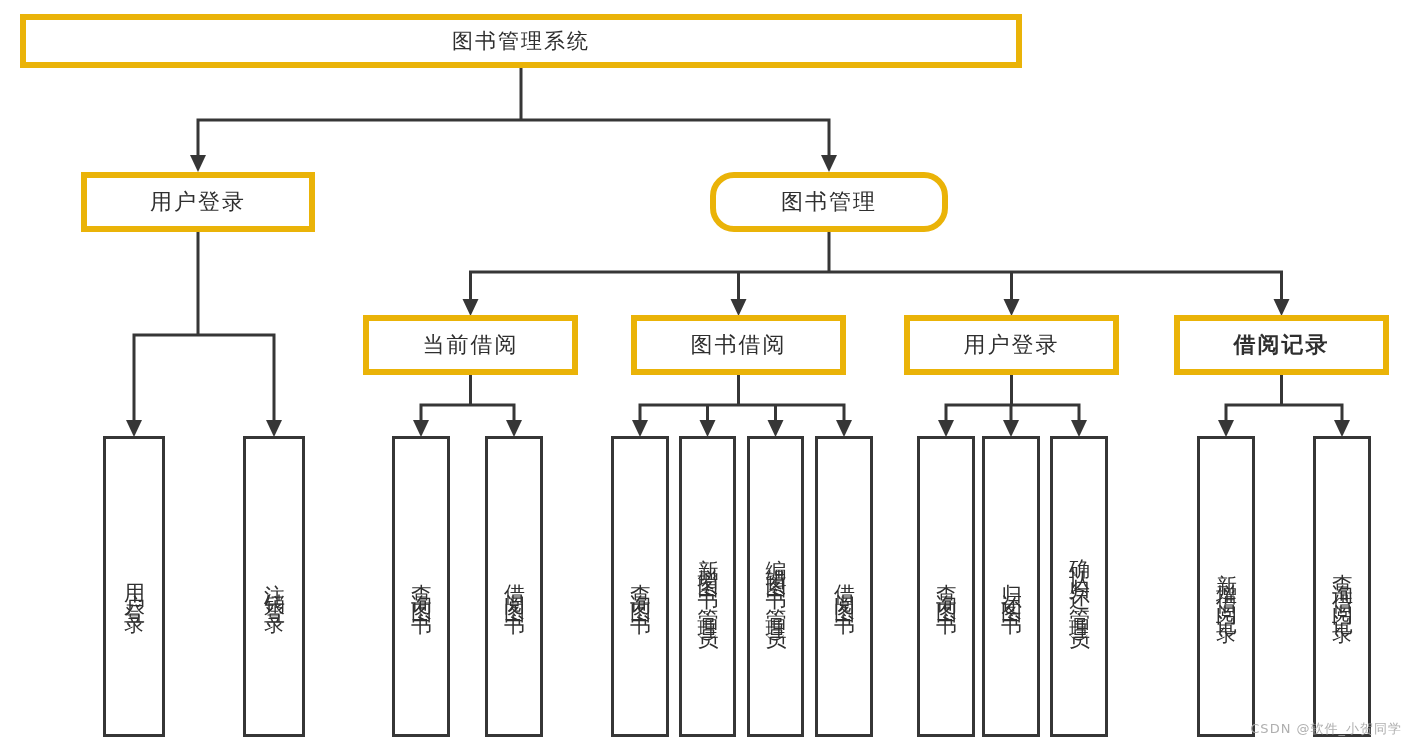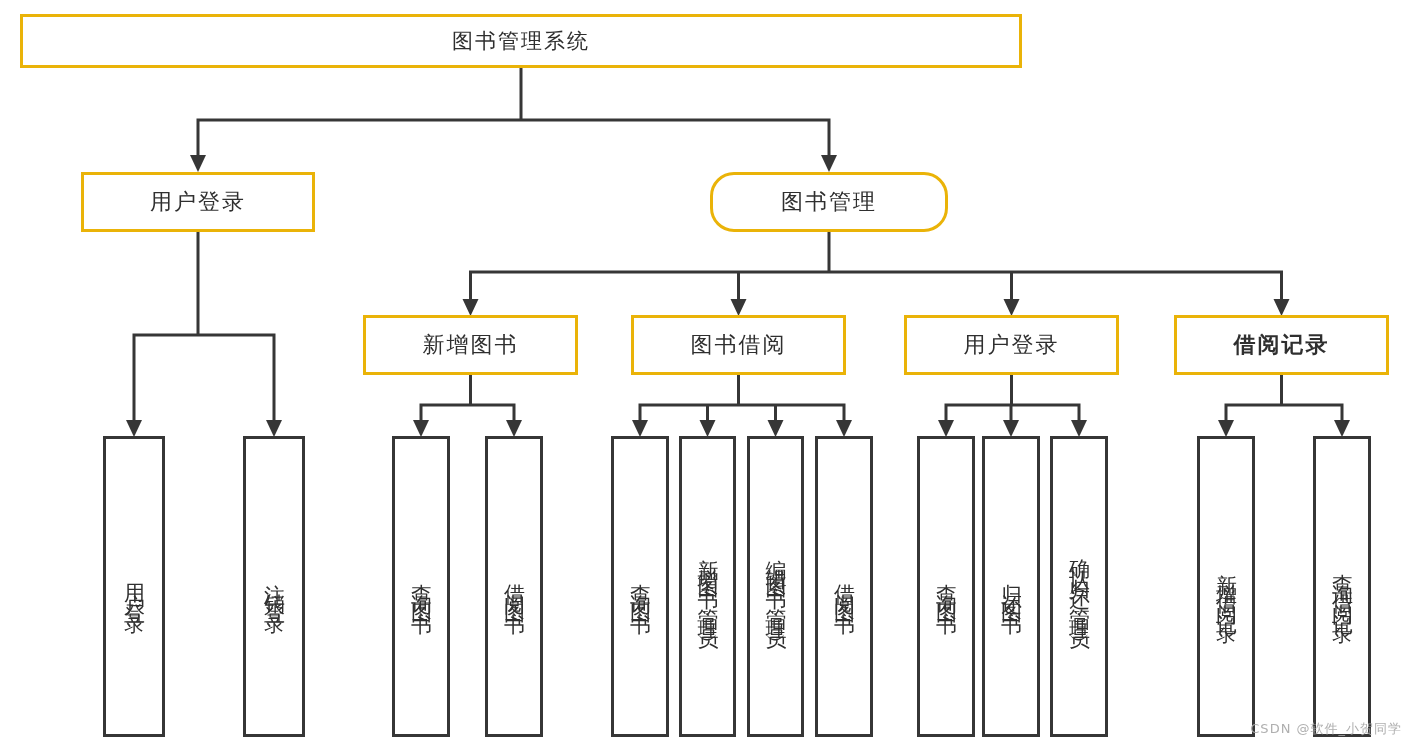"图书管理系统" .hbox { border: 3px solid #eab308 -> 6px solid #eab308 }
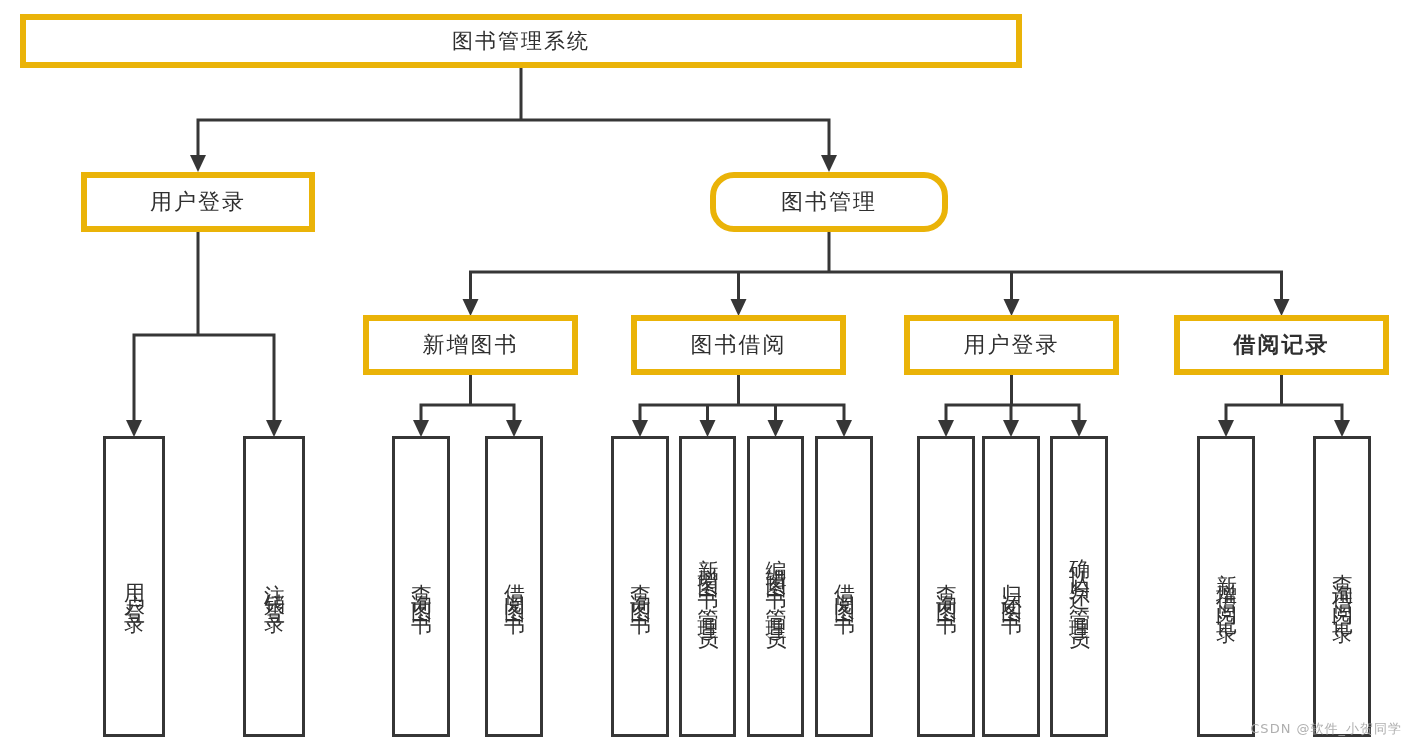"新增图书" span { text: 新增图书 -> 当前借阅 }
